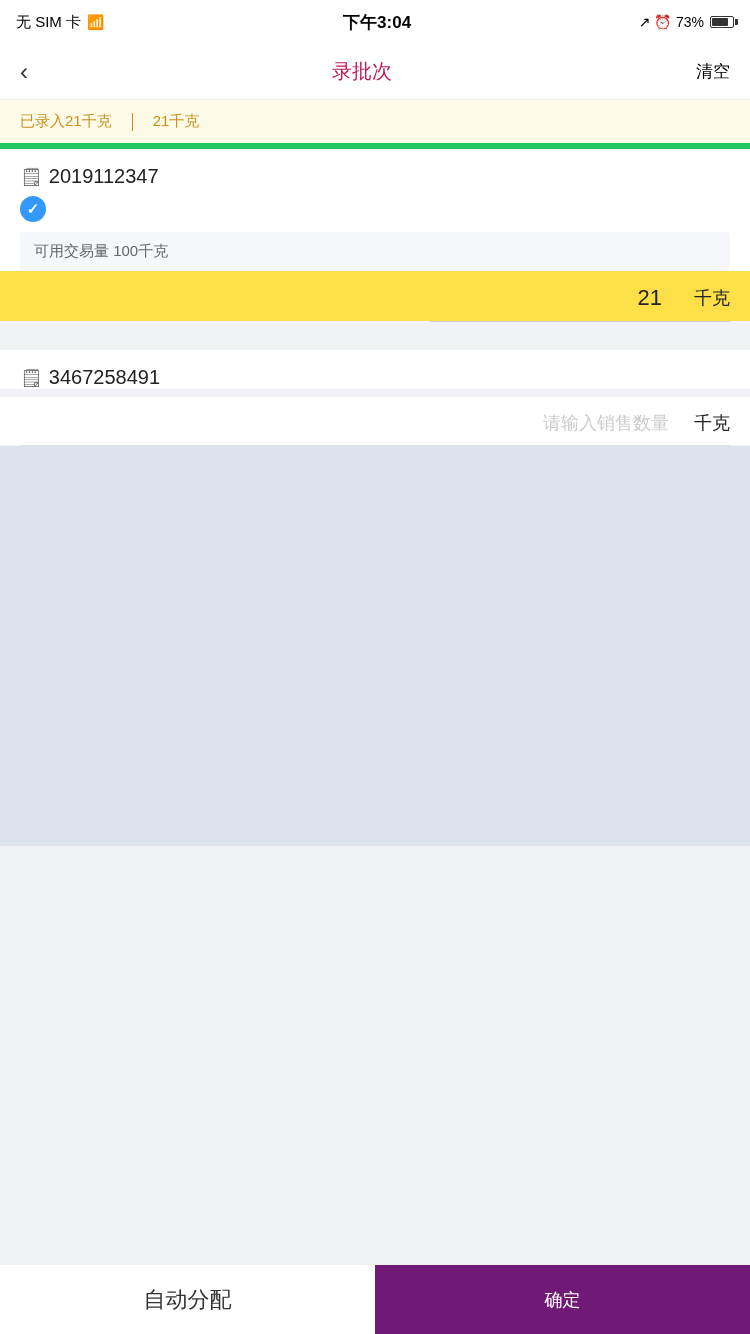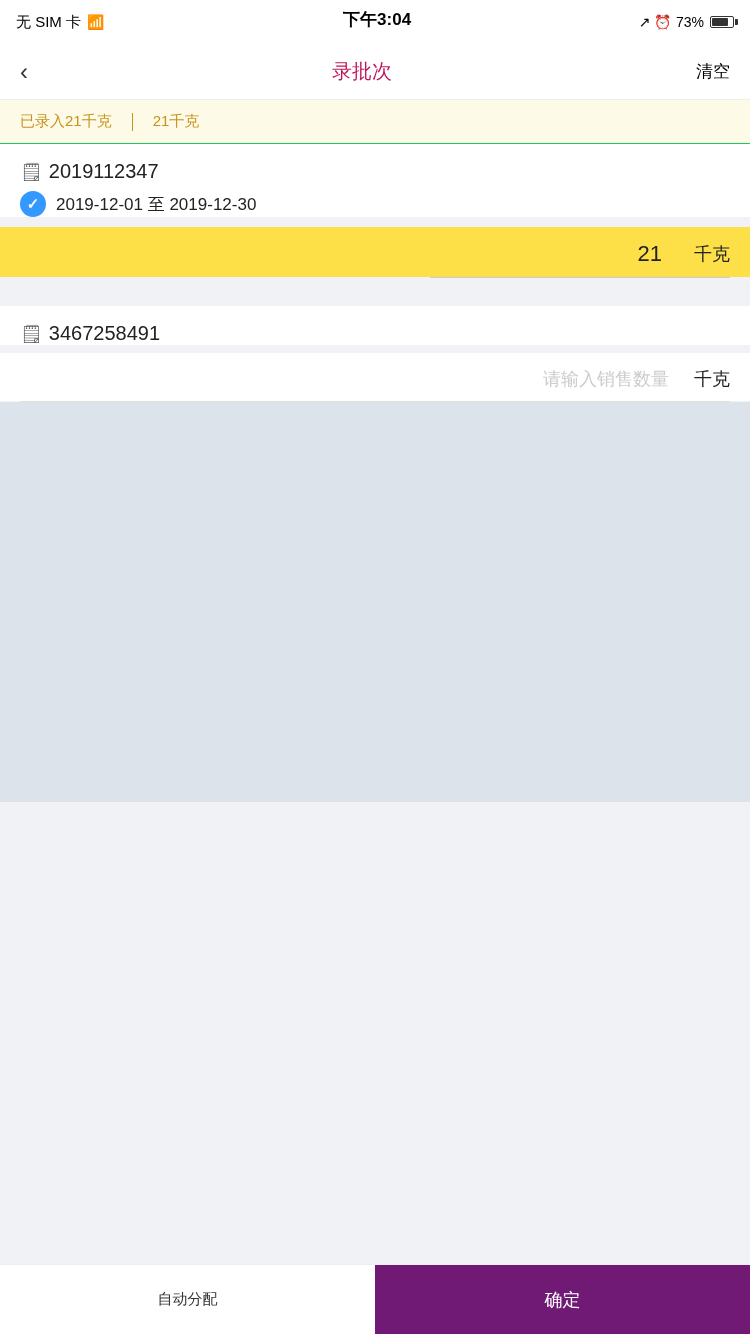"无 SIM 卡" .status-bar { align-items: none -> center }
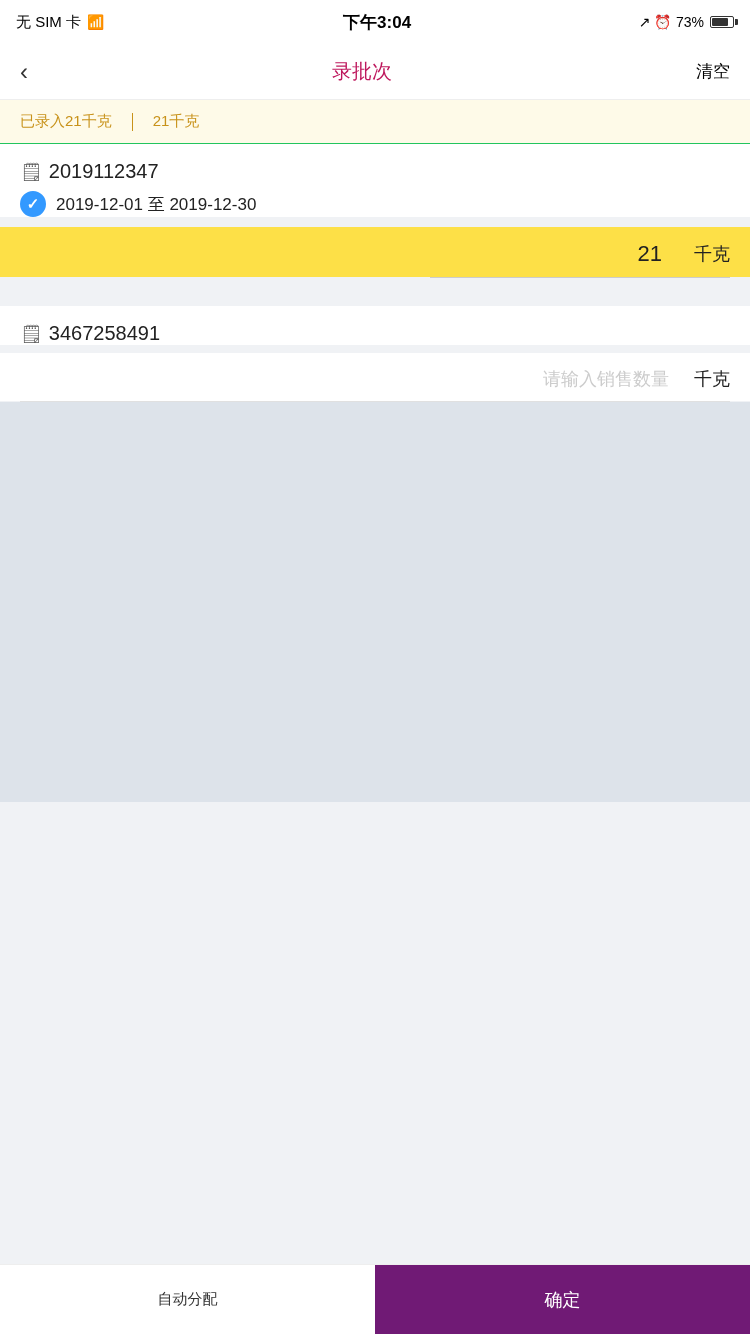"已录入21千克" .summary-banner { border-bottom: 1px solid #22c55e -> 6px solid #22c55e }
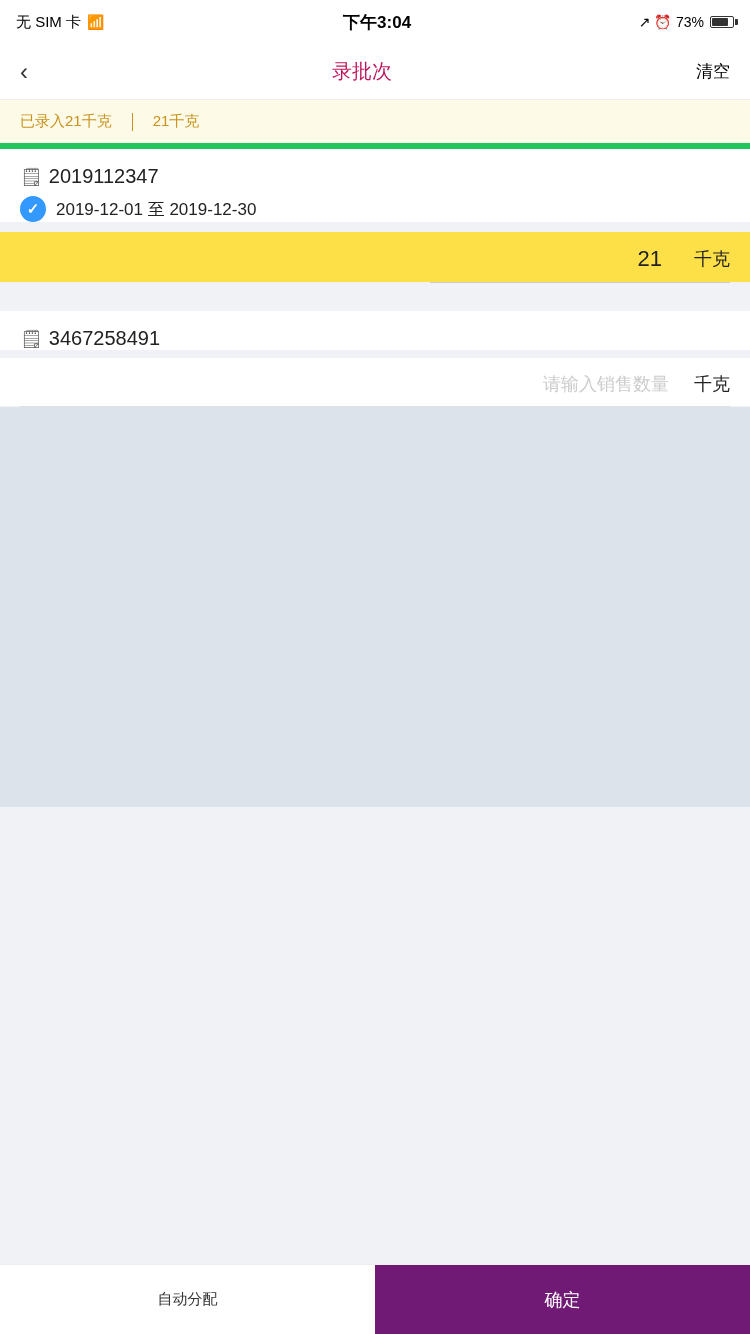"2019-12-01 至 2019-12-30" span.batch-date { html: <span>2019-12-01 至 2019-12-30</span> -> none }
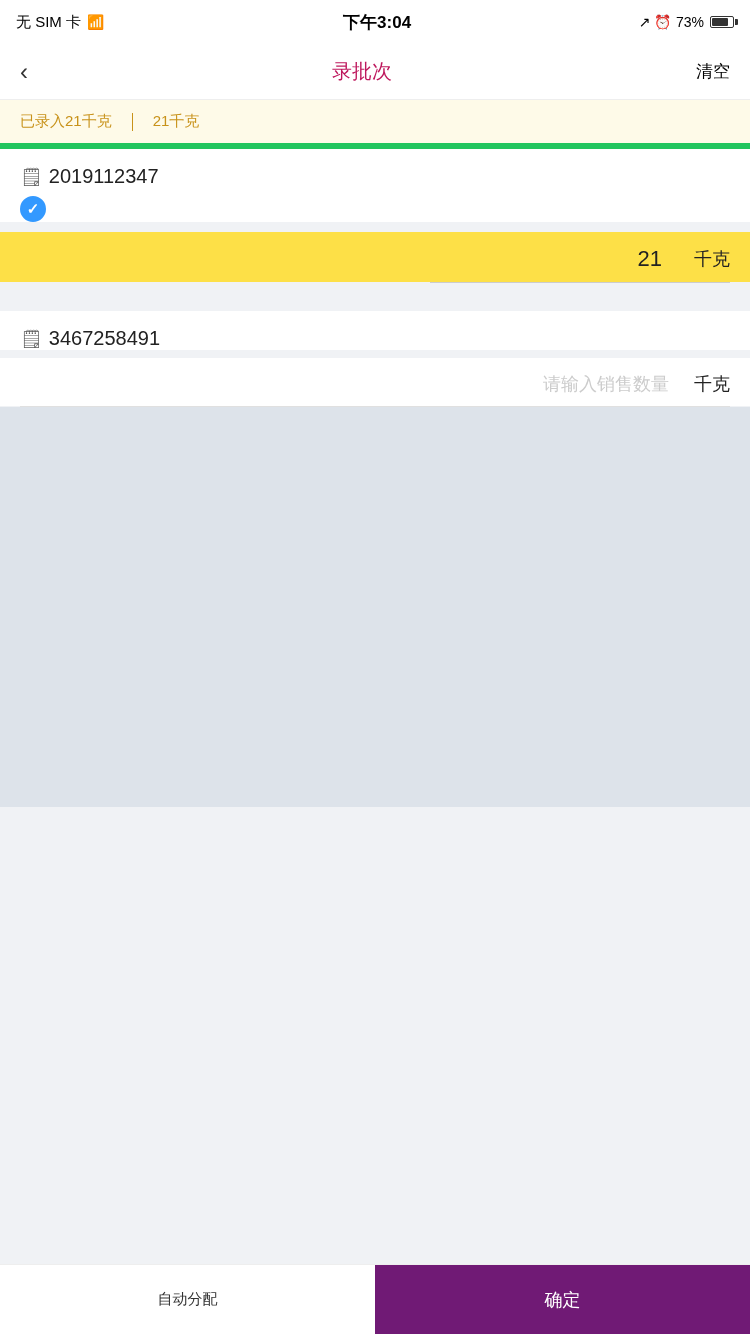"可用交易量 100千克" div.avail-box { html: none -> <div> <span>可用交易量 100千克</span> </div> }
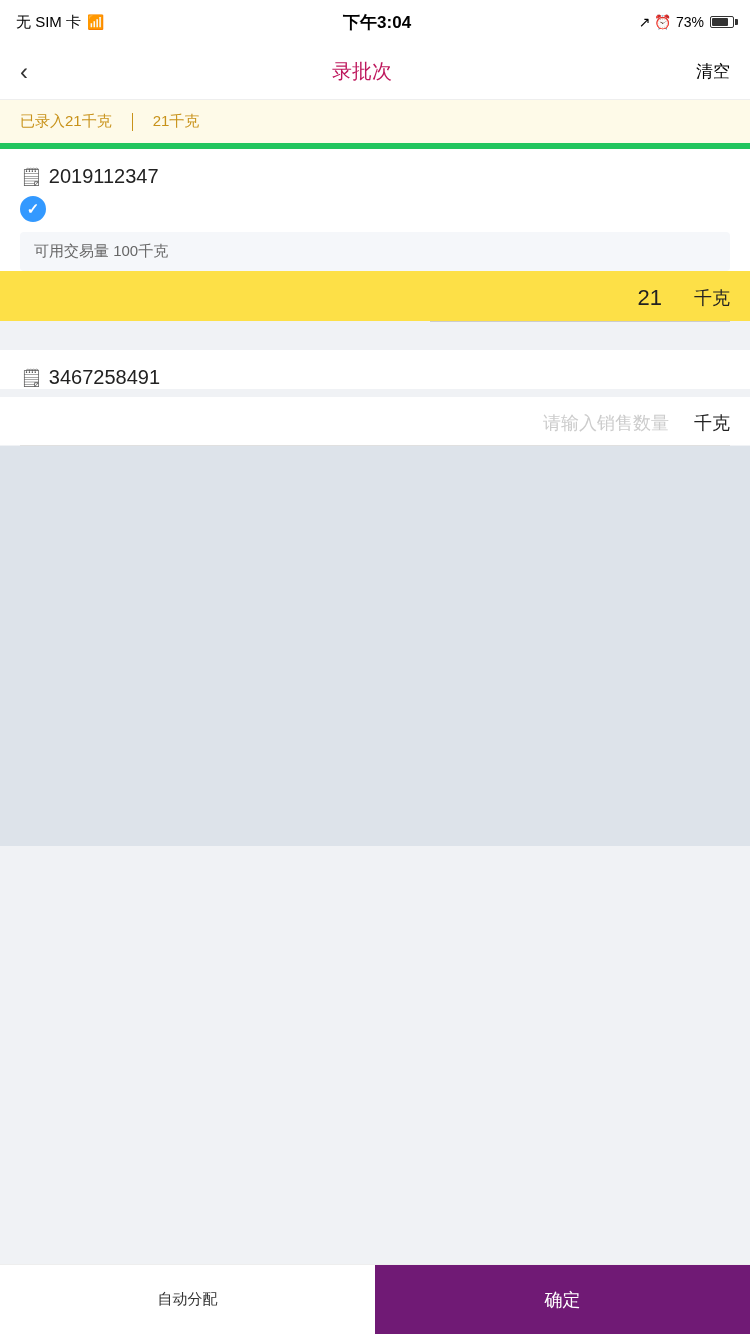"自动分配" .btn-auto { font-size: 15px -> 22px }
